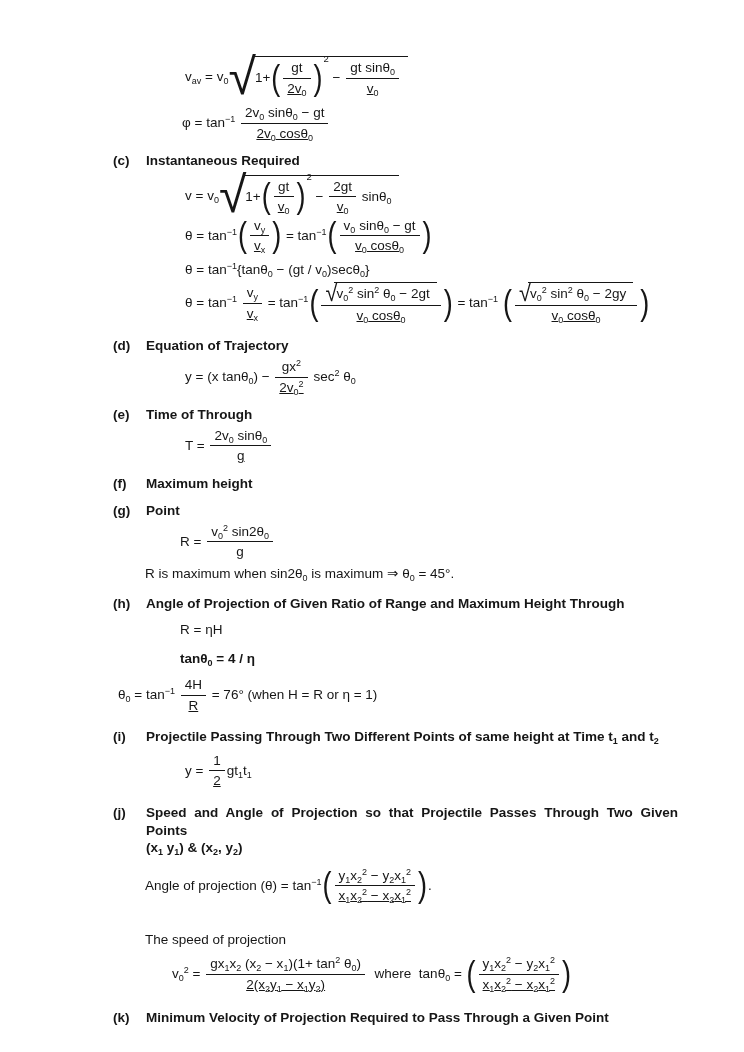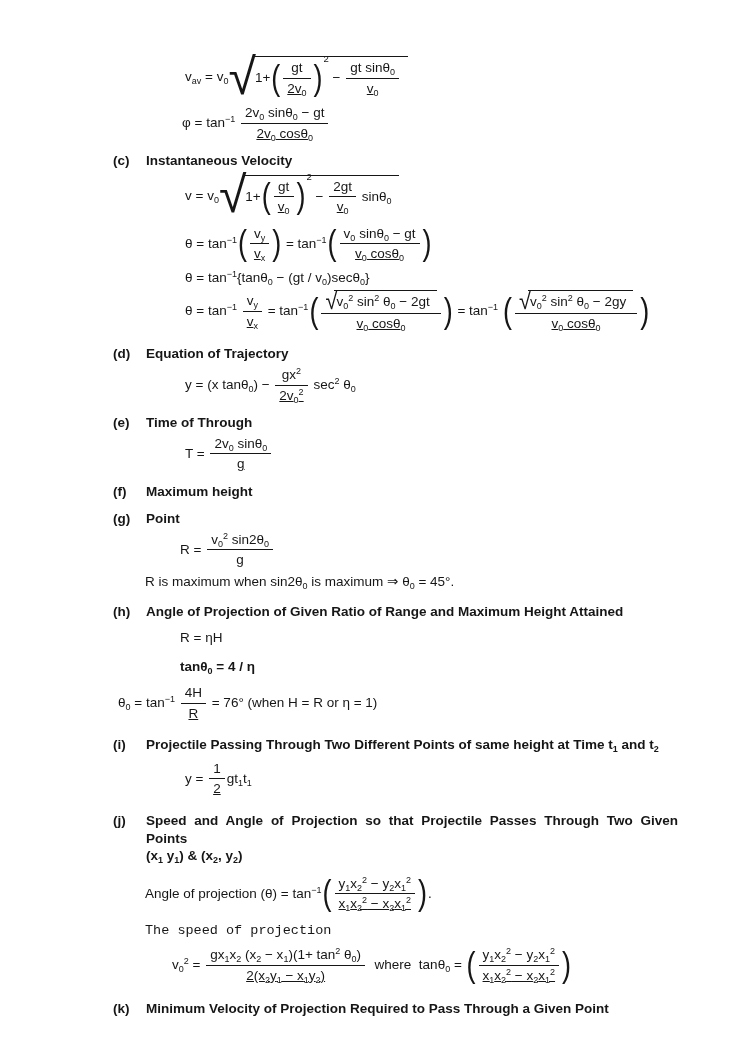"Instantaneous Velocity" span.ht { text: Velocity -> Required }
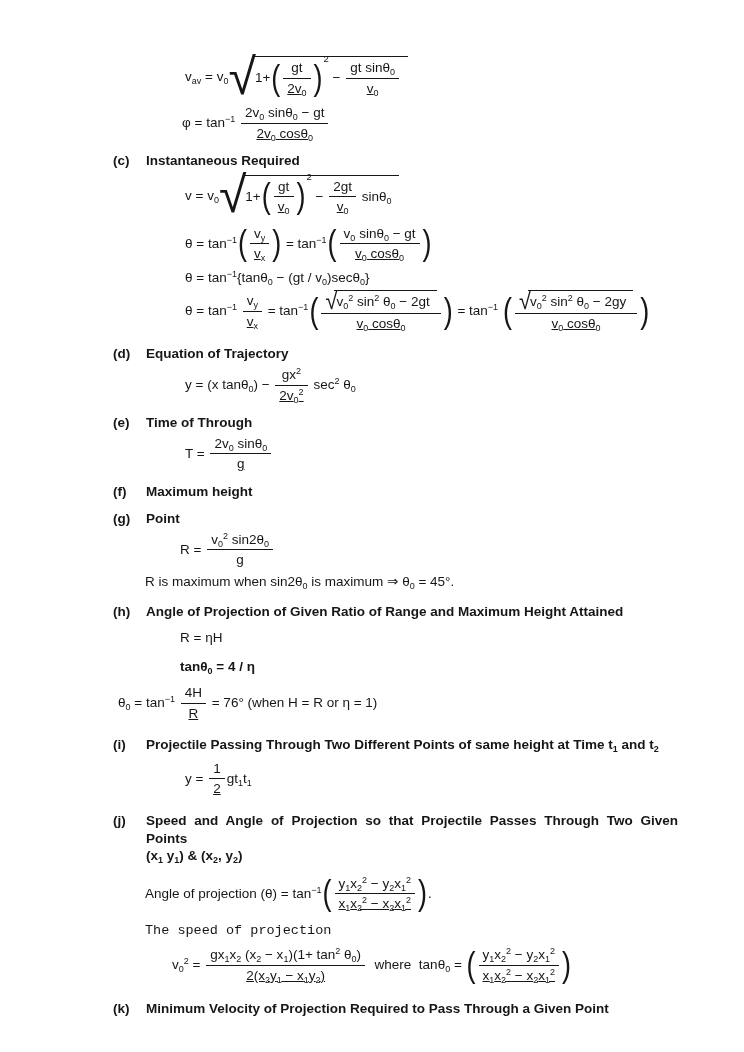"θ = tan−1 = tan" div.blk { margin-top: 8px -> 0 }
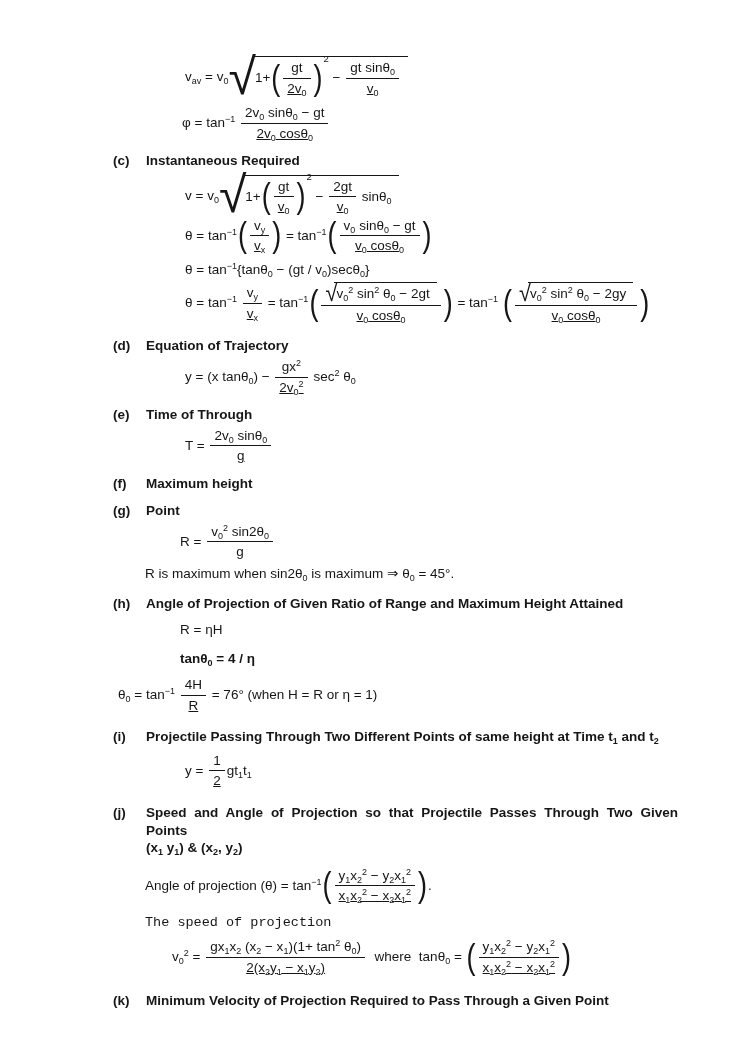"Angle of Projection of Given" span.ht { text: Attained -> Through }
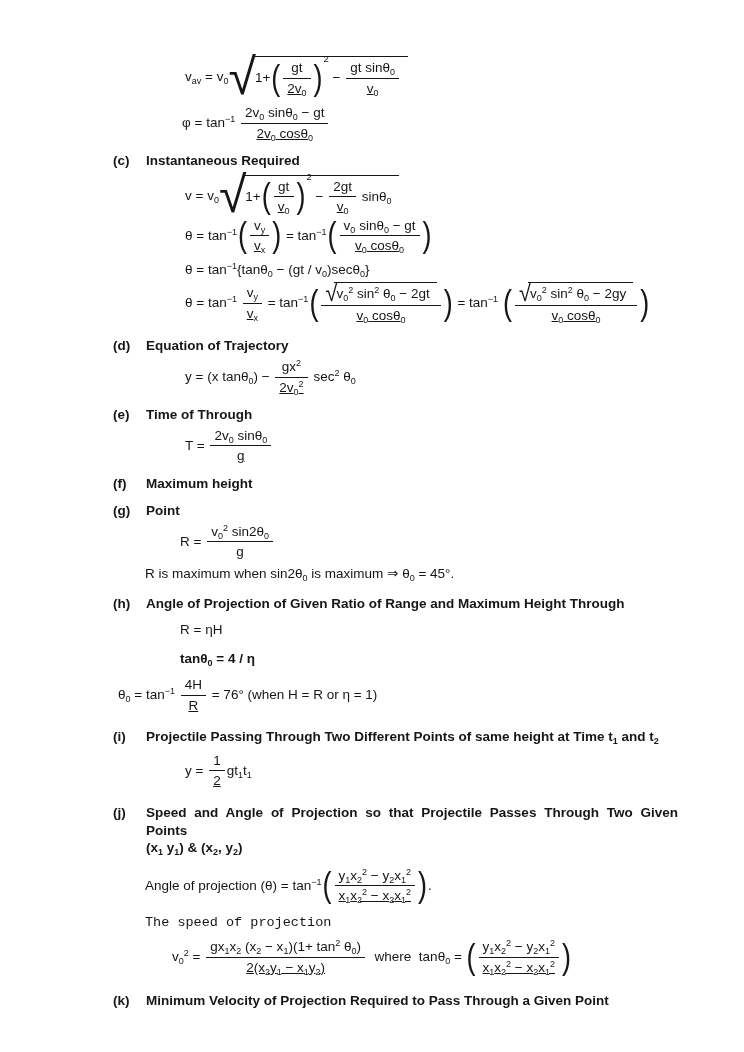"The speed of projection" div.blk { font-family: Liberation Mono, monospace -> none; margin-top: 9px -> 26px }
